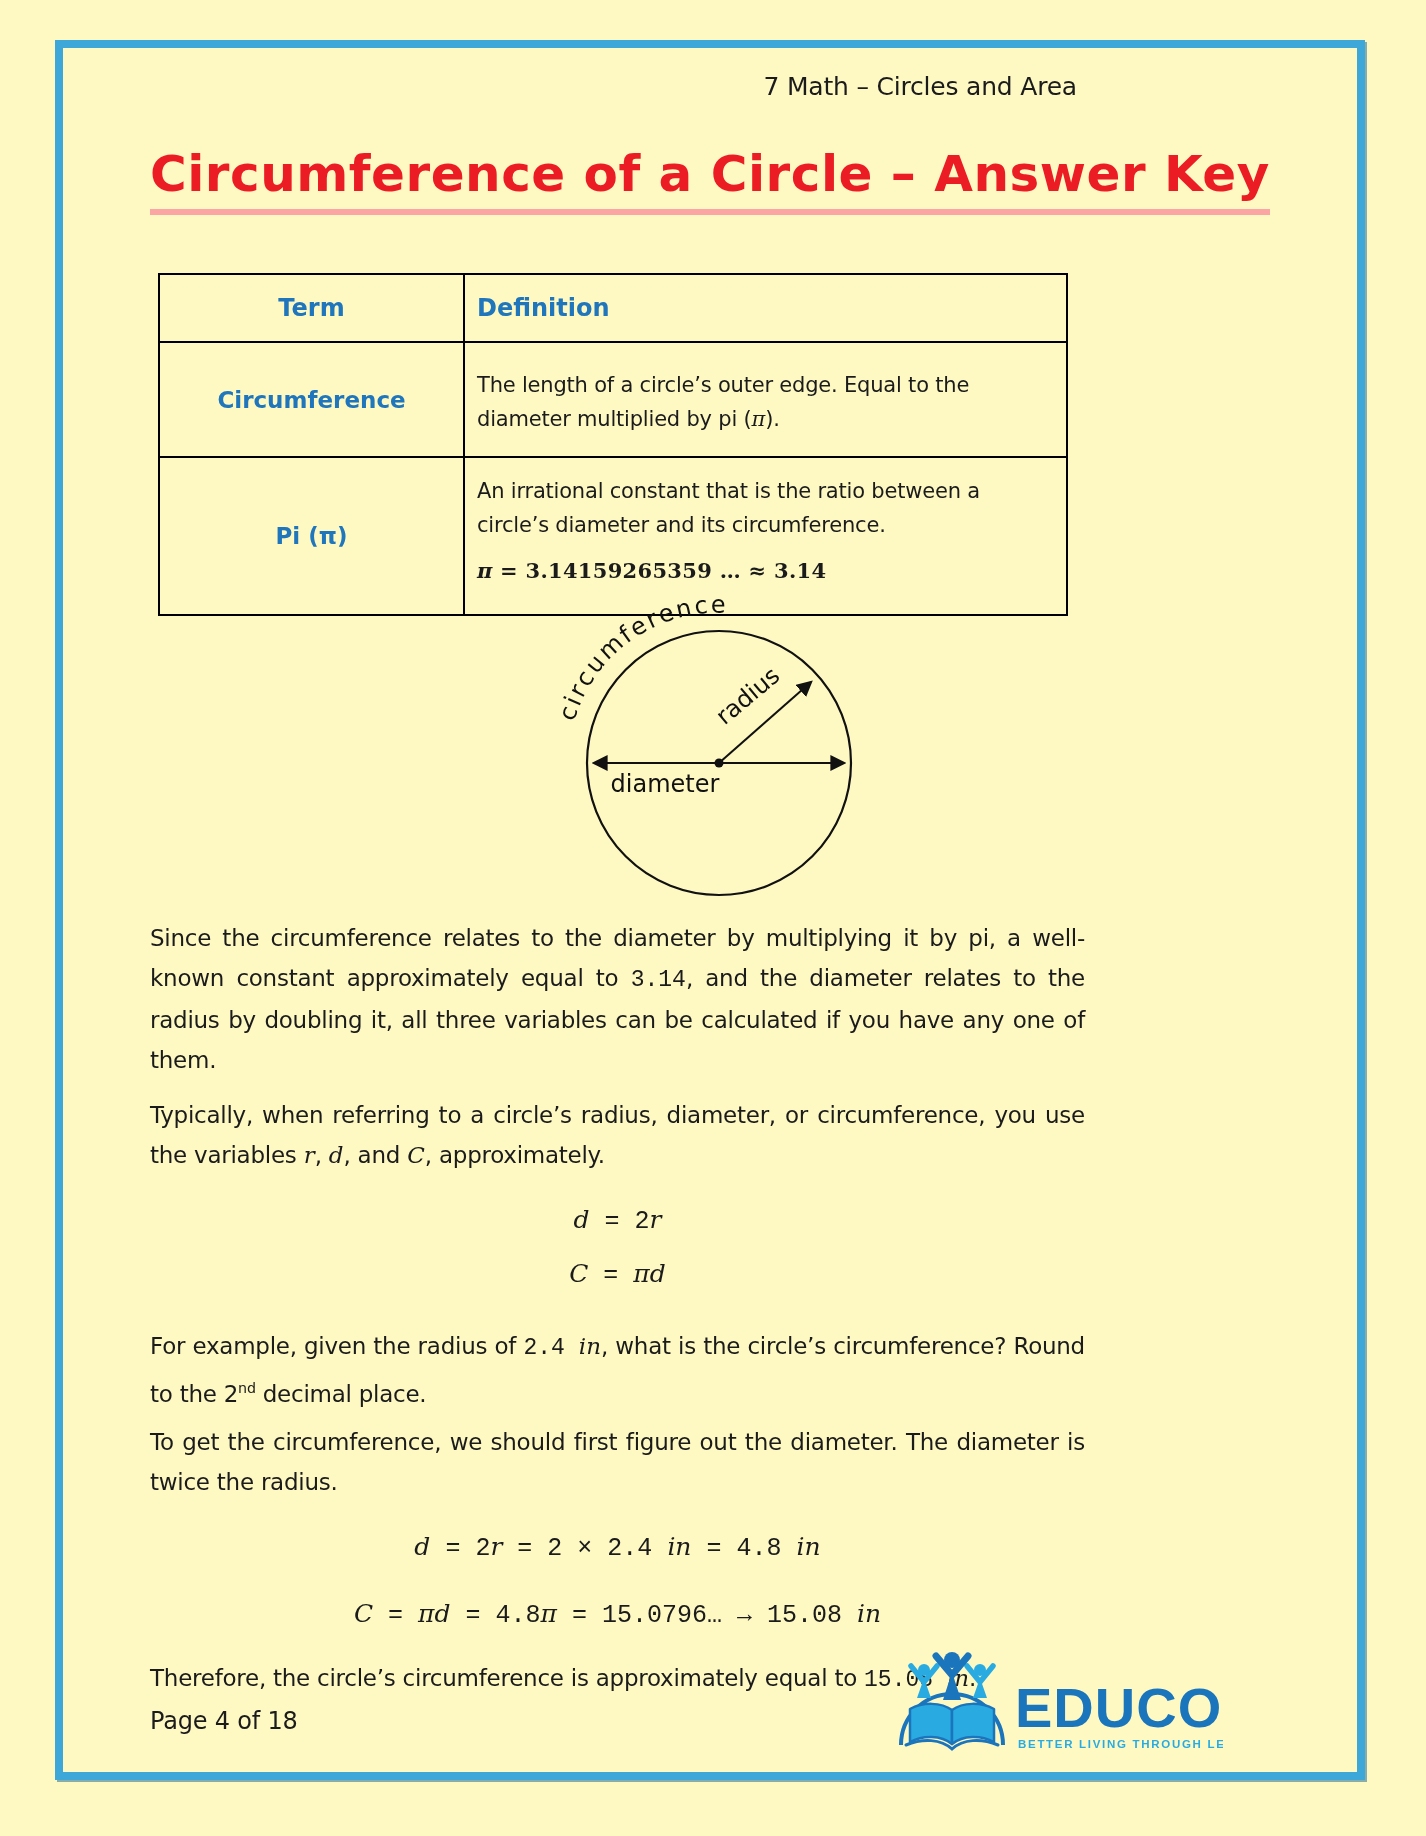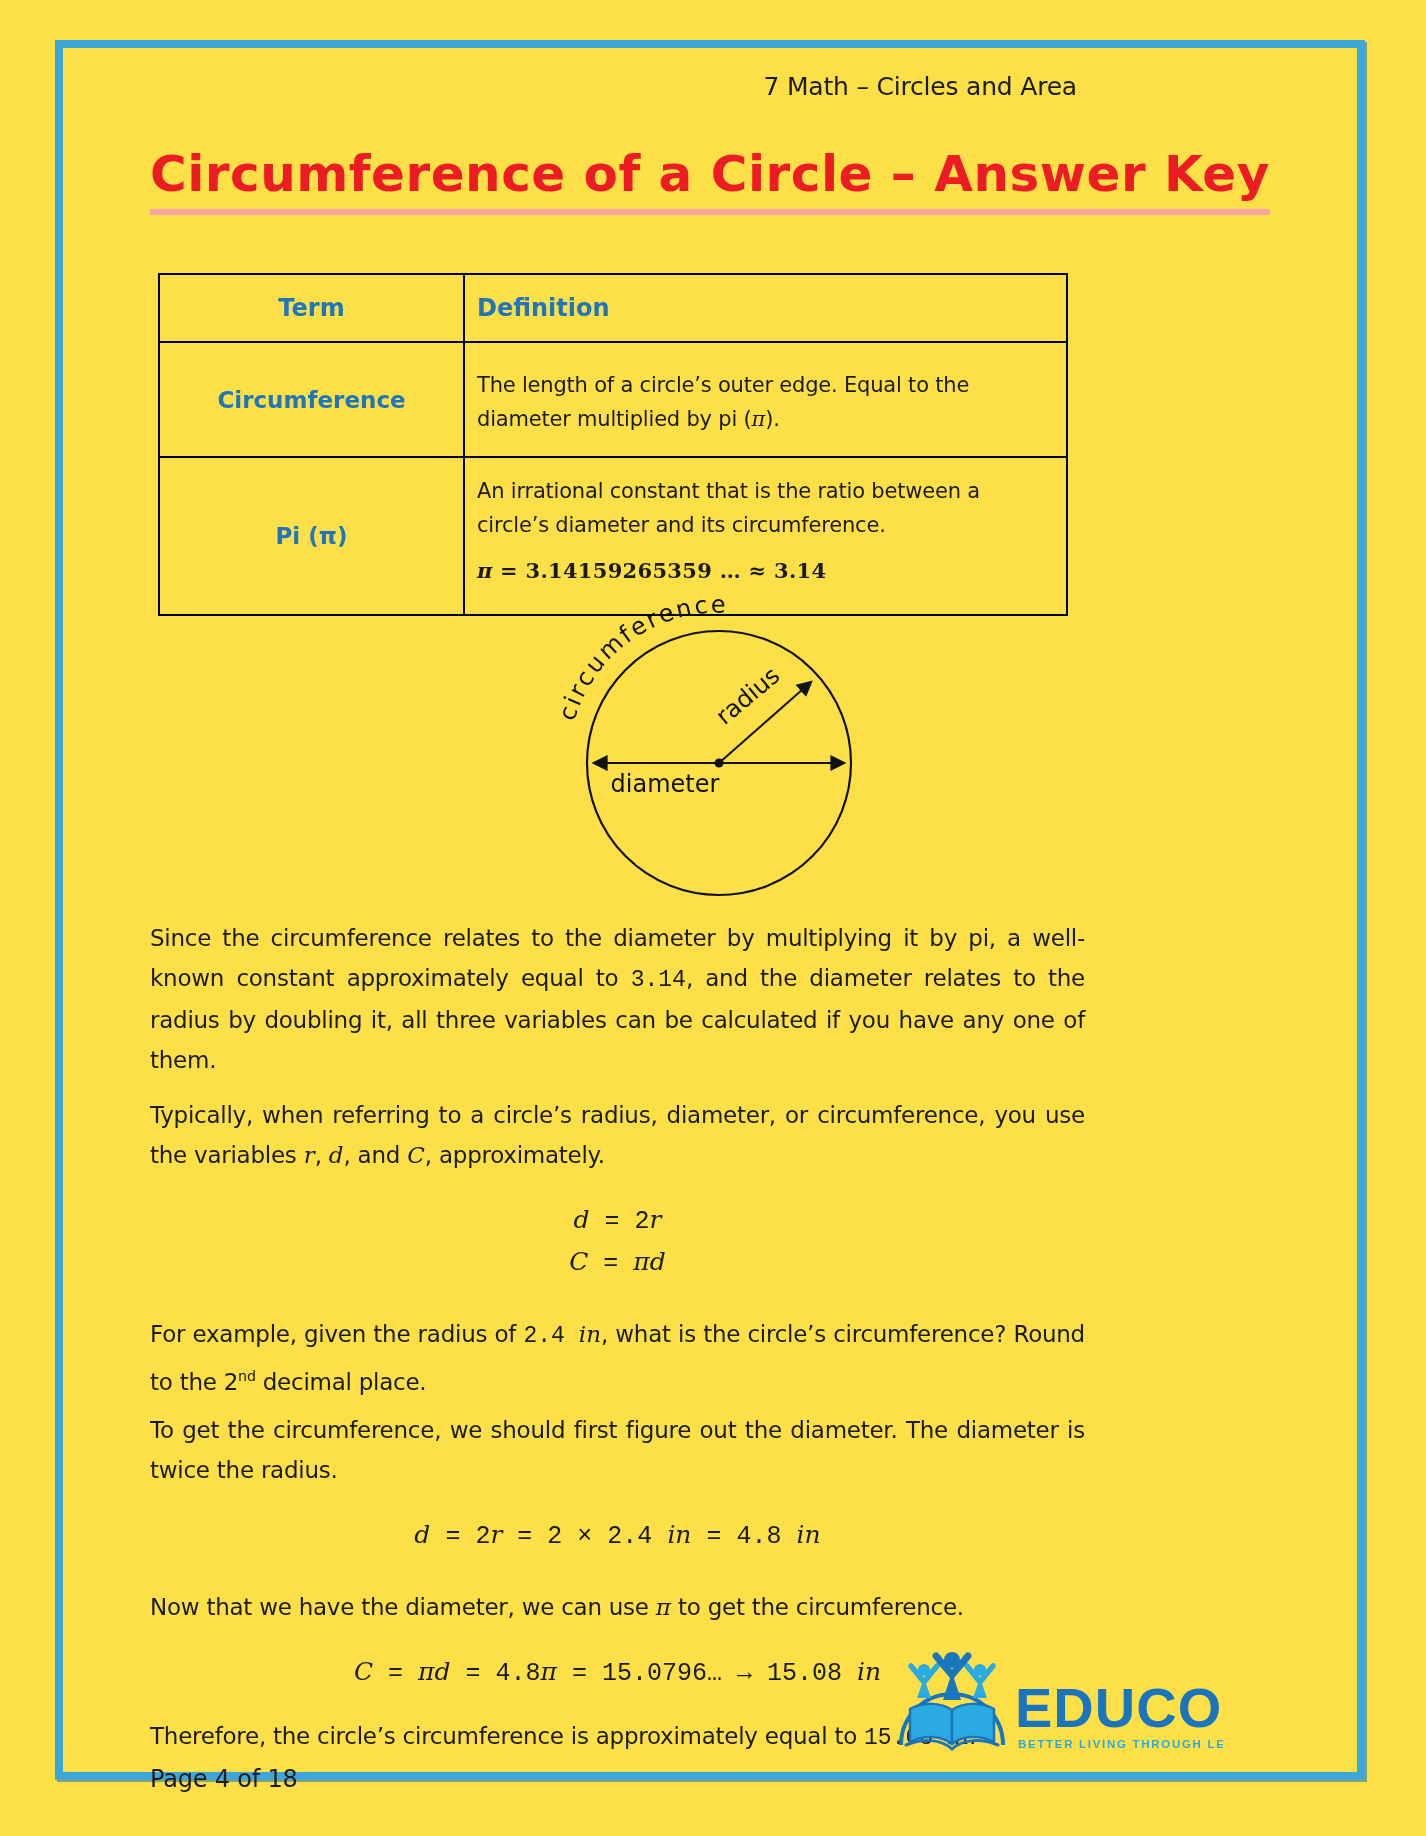"7 Math – Circles and" .page { background: #fde047 -> #fef9c3 }
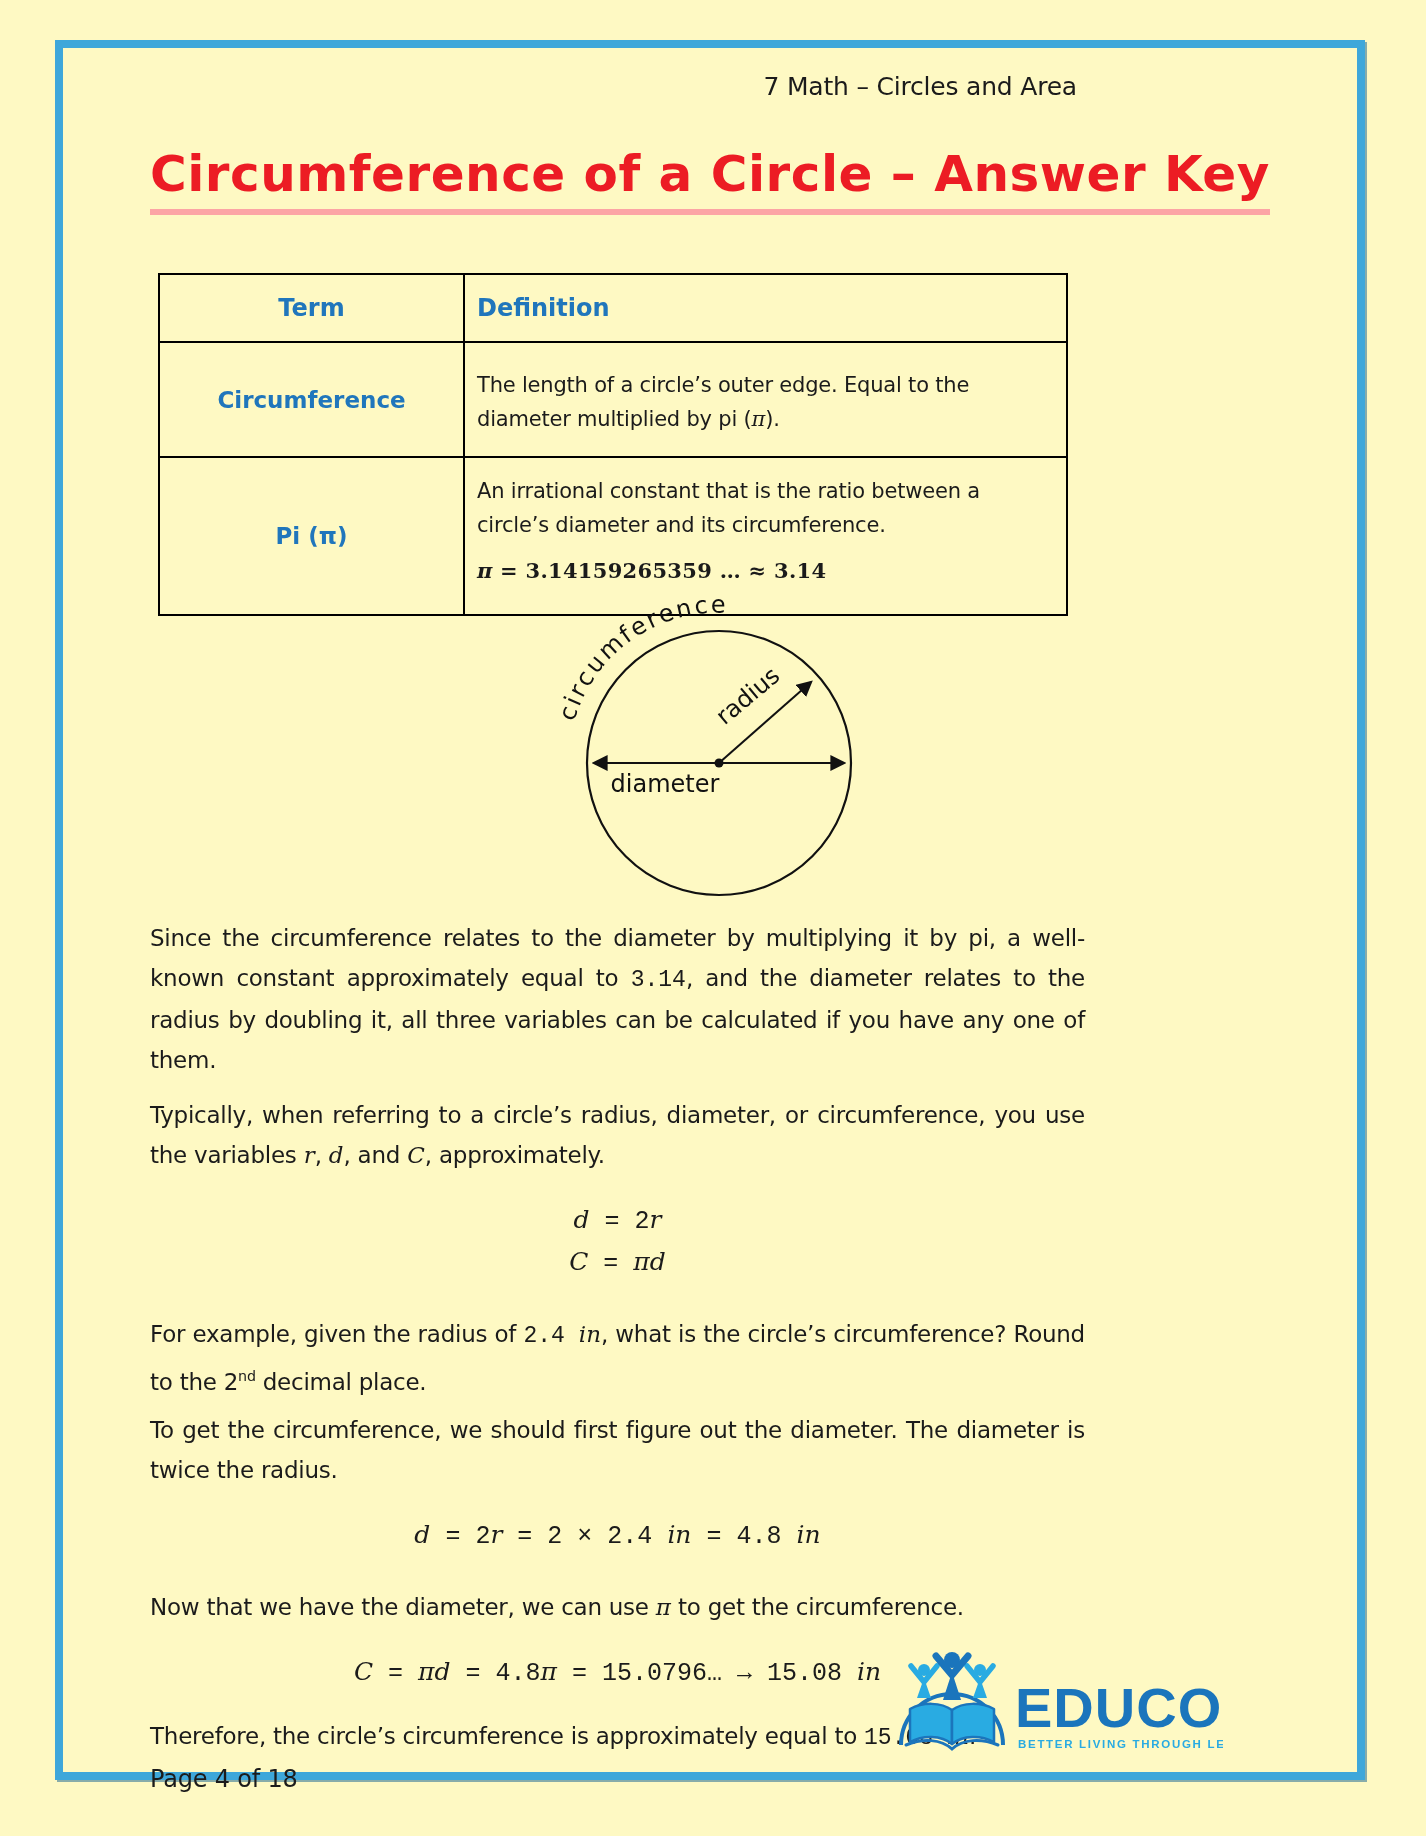"C = πd" .f2 { margin-top: none -> 12px }
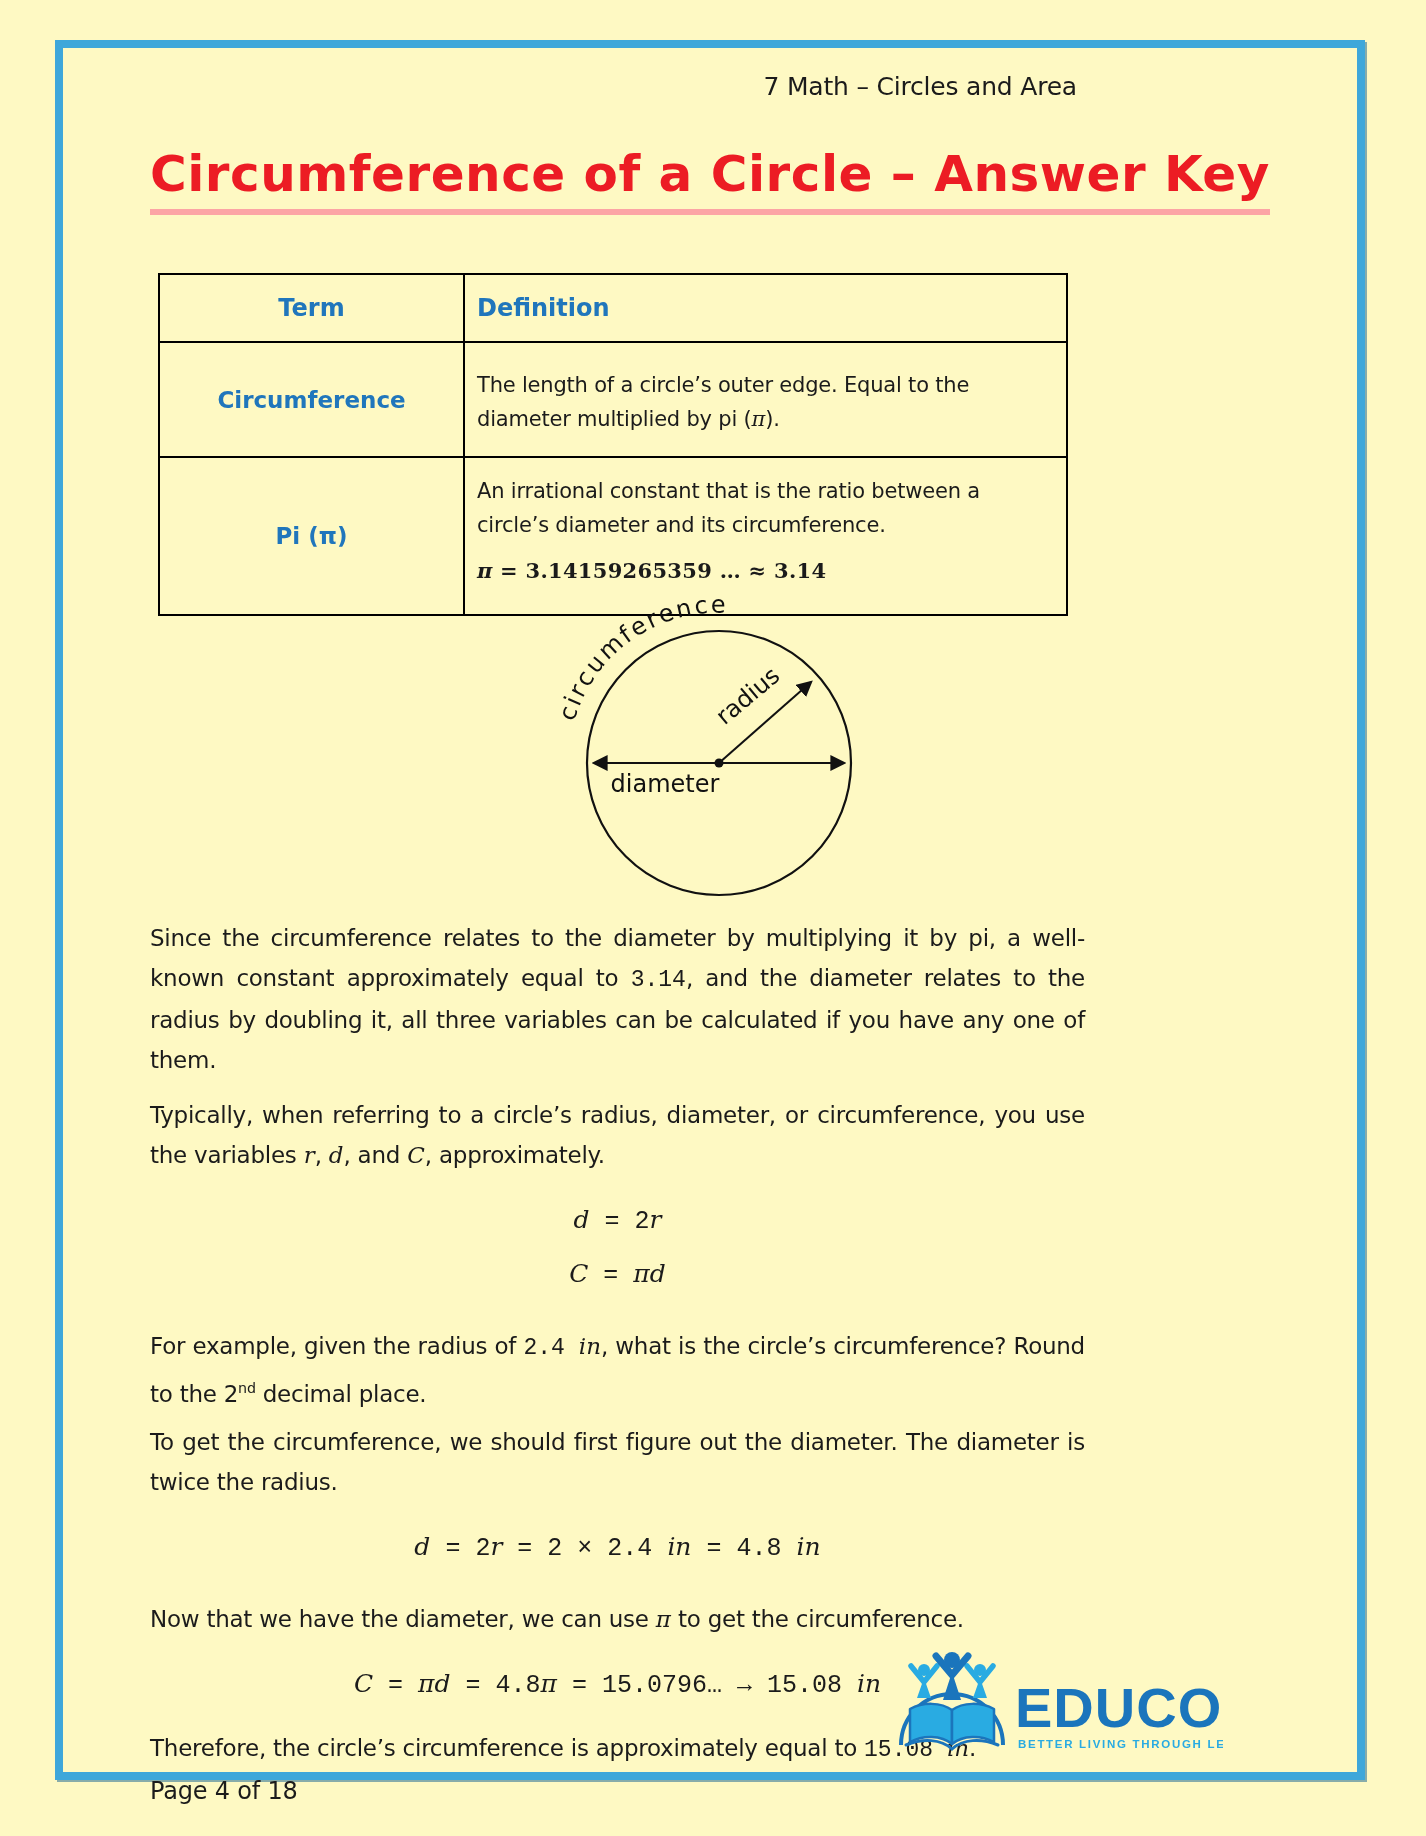"Now that we have the" p.para { html: <p><span>Now that we have the diameter, we can use </span><span>π</span><span> to get the circumference.</span></p> -> none }
